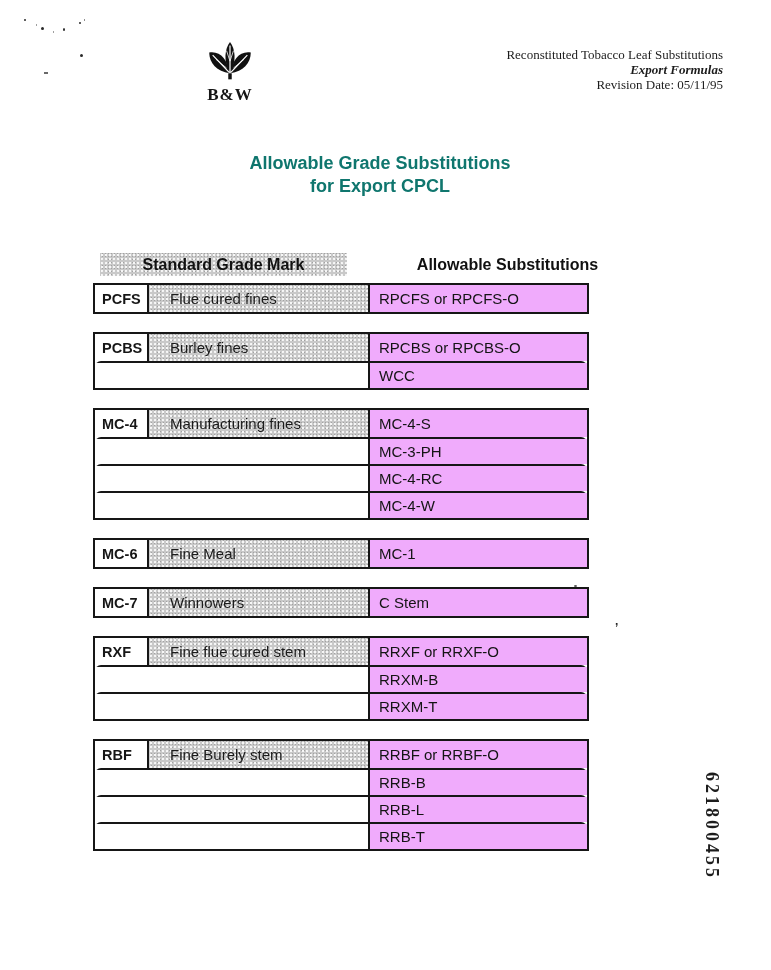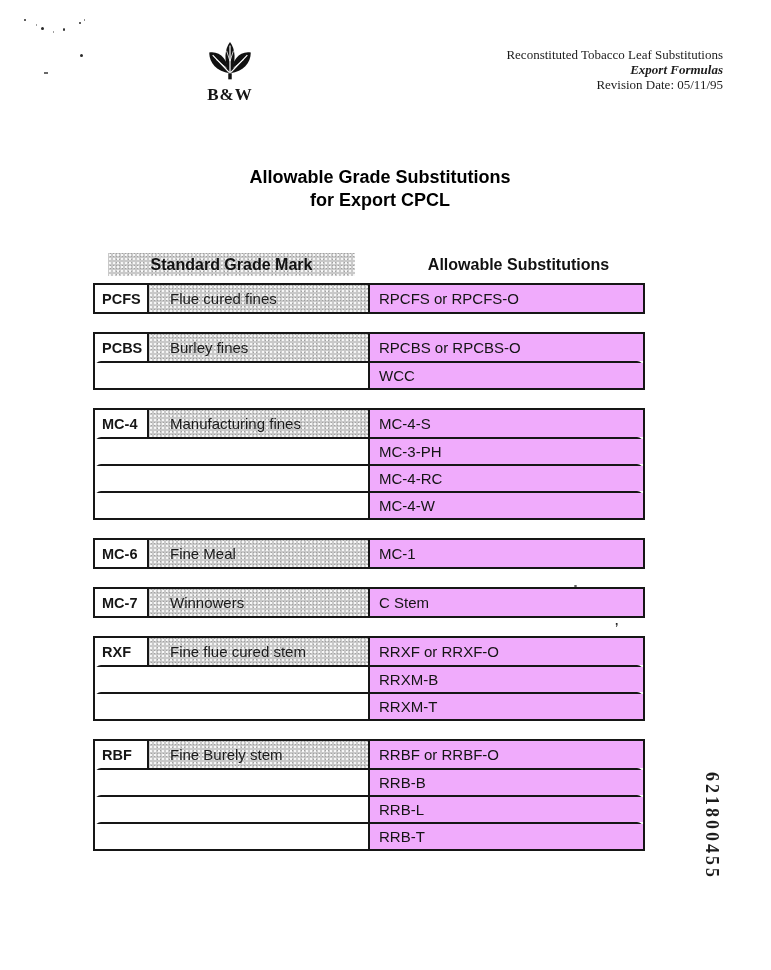"Allowable Grade Substitutions" .doc-title { color: #000000 -> #0f766e; margin-top: 14px -> none }
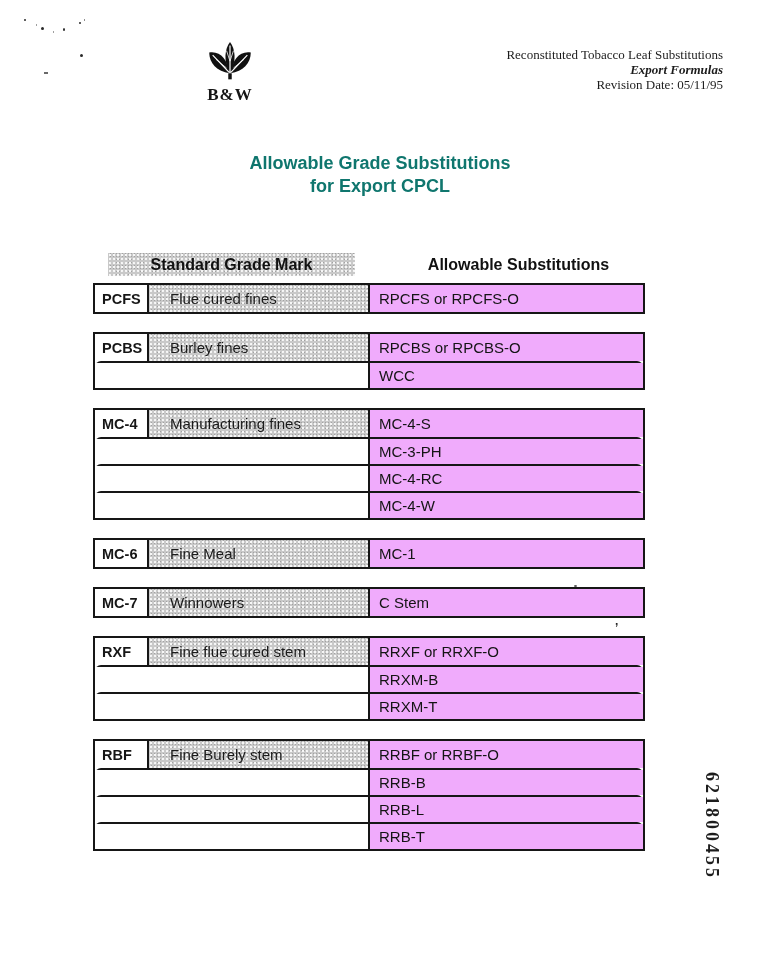"Standard Grade Mark" .head-left { margin-left: 8px -> none }
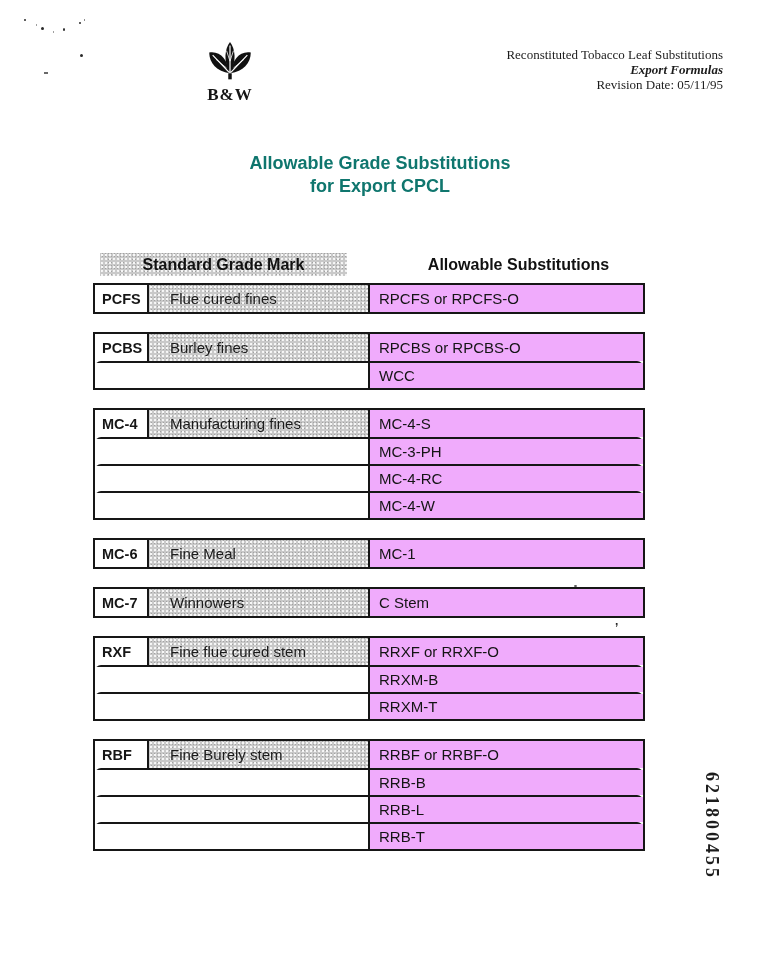"Allowable Substitutions" .head-right { left: 288px -> 277px }
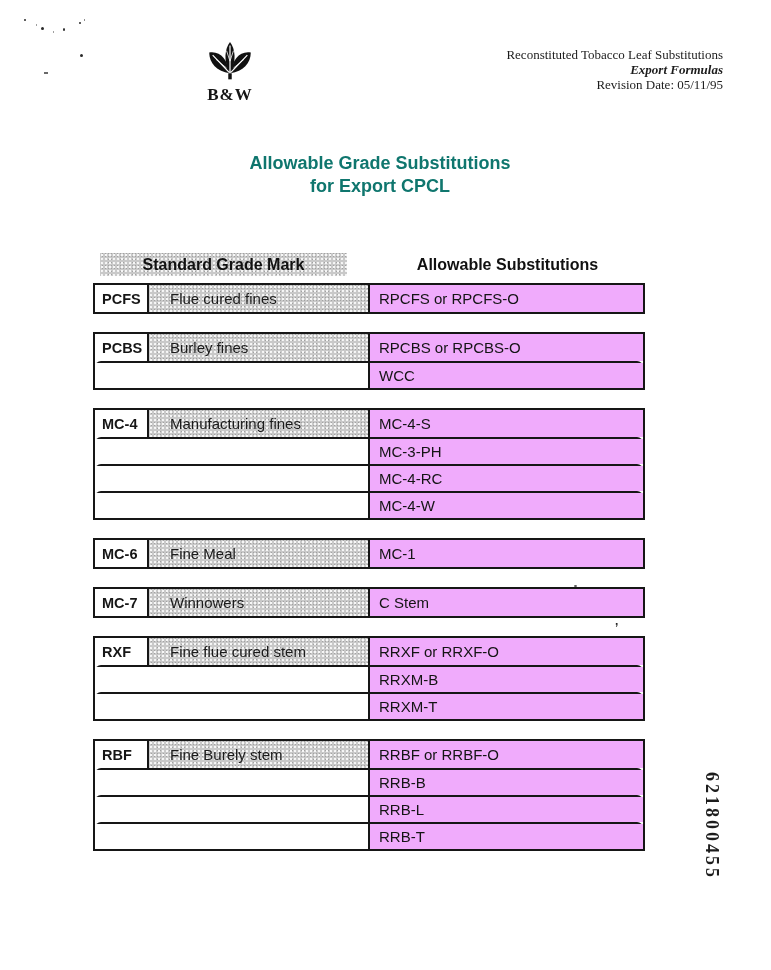"PCFS" .group { width: 552px -> 496px }
